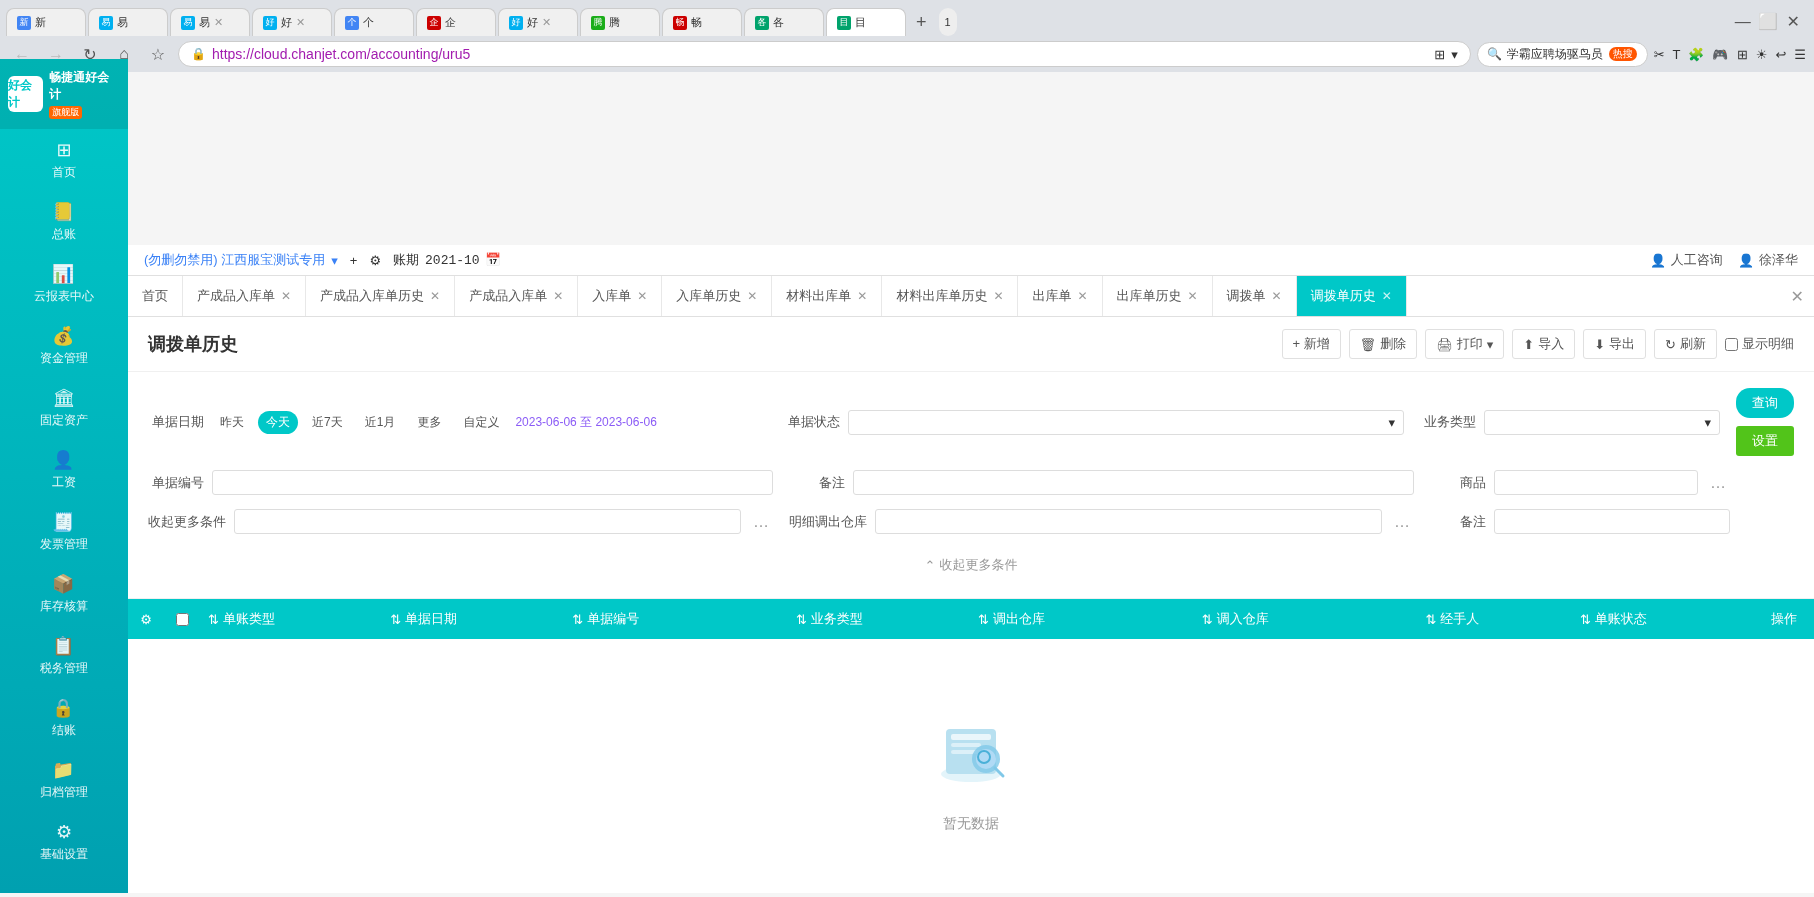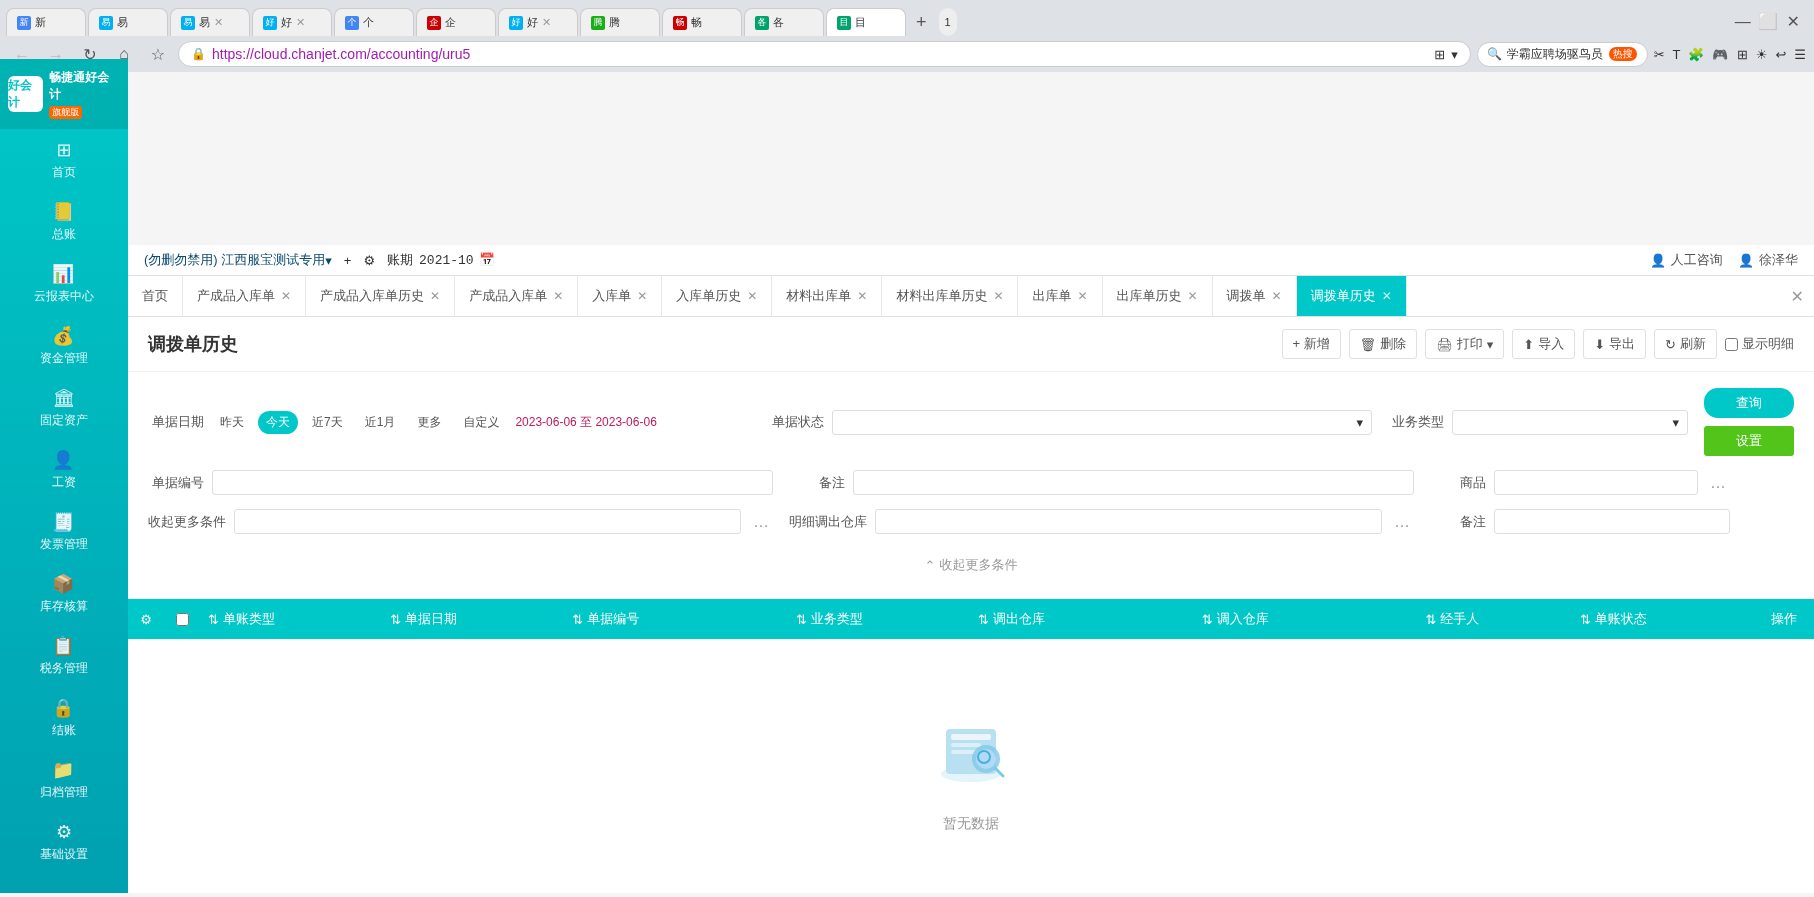"(勿删勿禁用) 江西服宝测试专用" .company-selector { color: #0c4a6e -> #3b82f6; gap: none -> 6px }
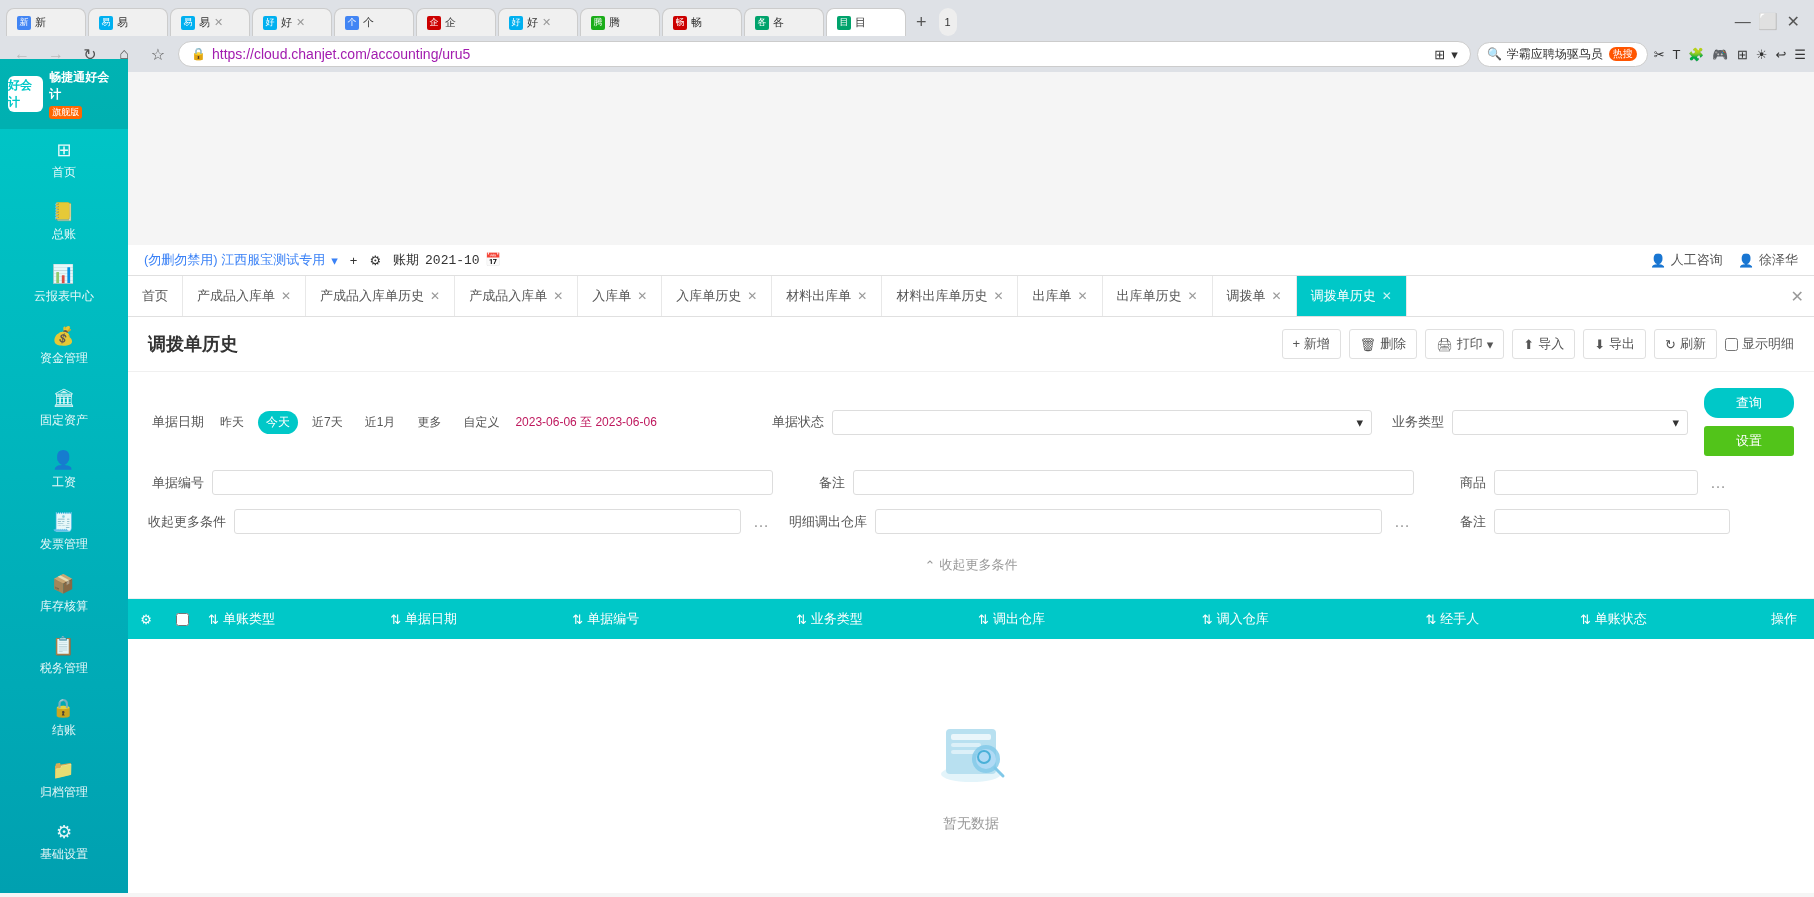"2023-06-06 至 2023-06-06" .date-range { color: #be185d -> #8b5cf6 }
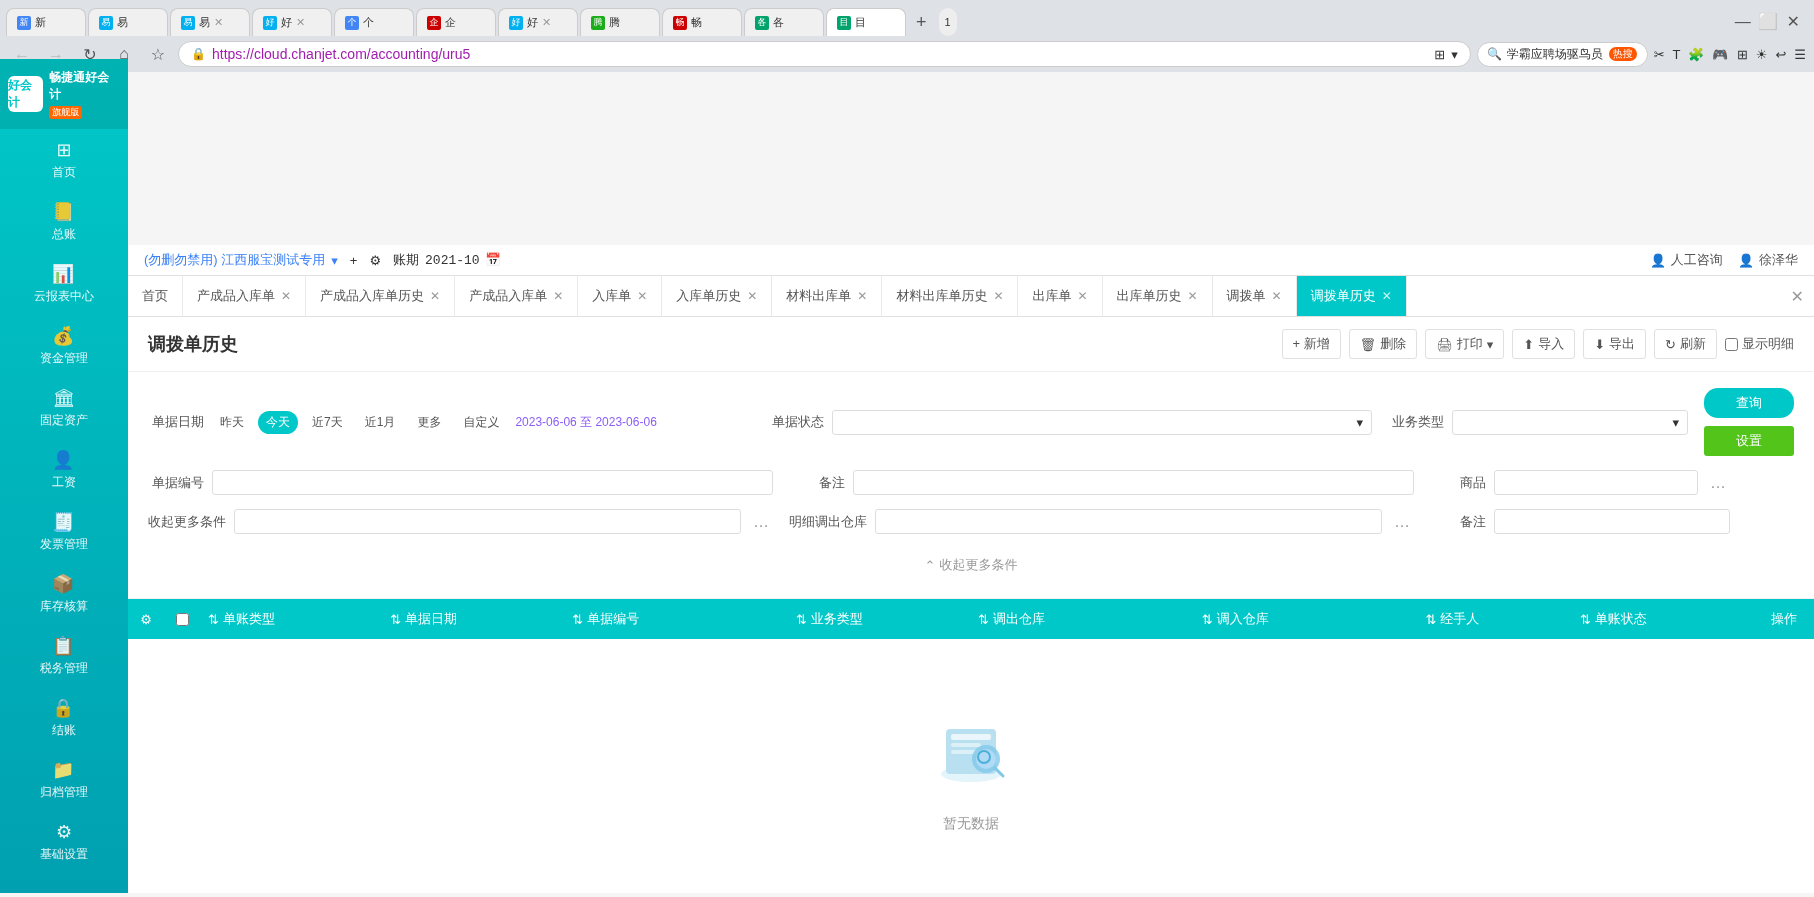"设置" .settings-btn { padding: 6px 32px -> 6px 16px }
